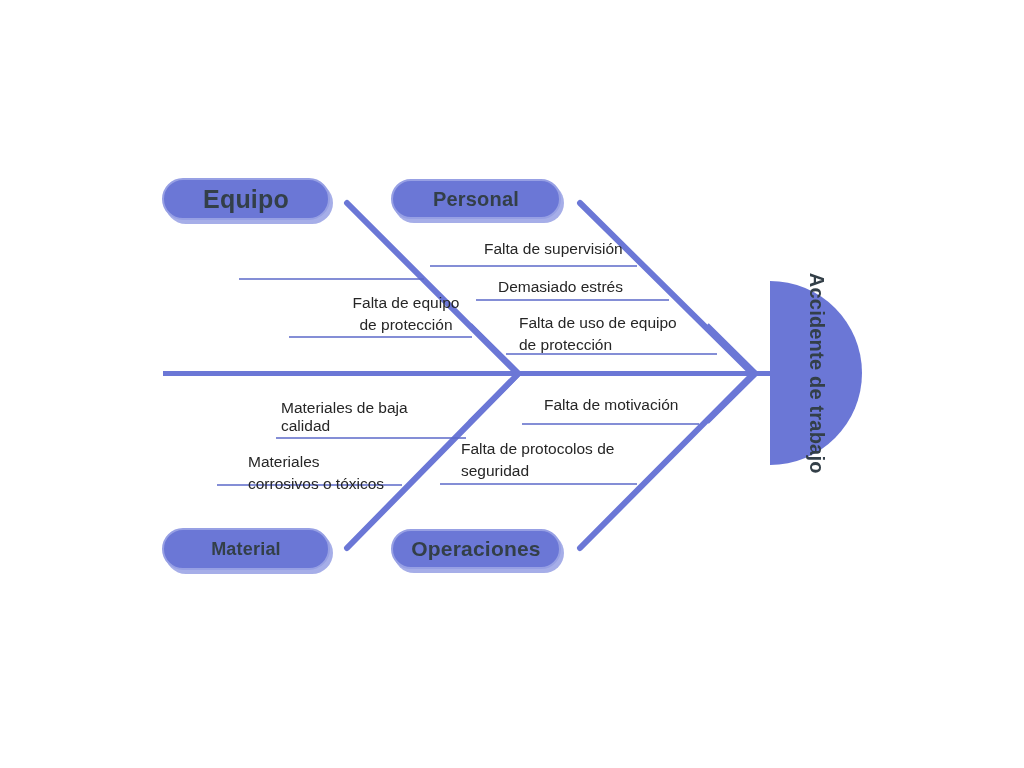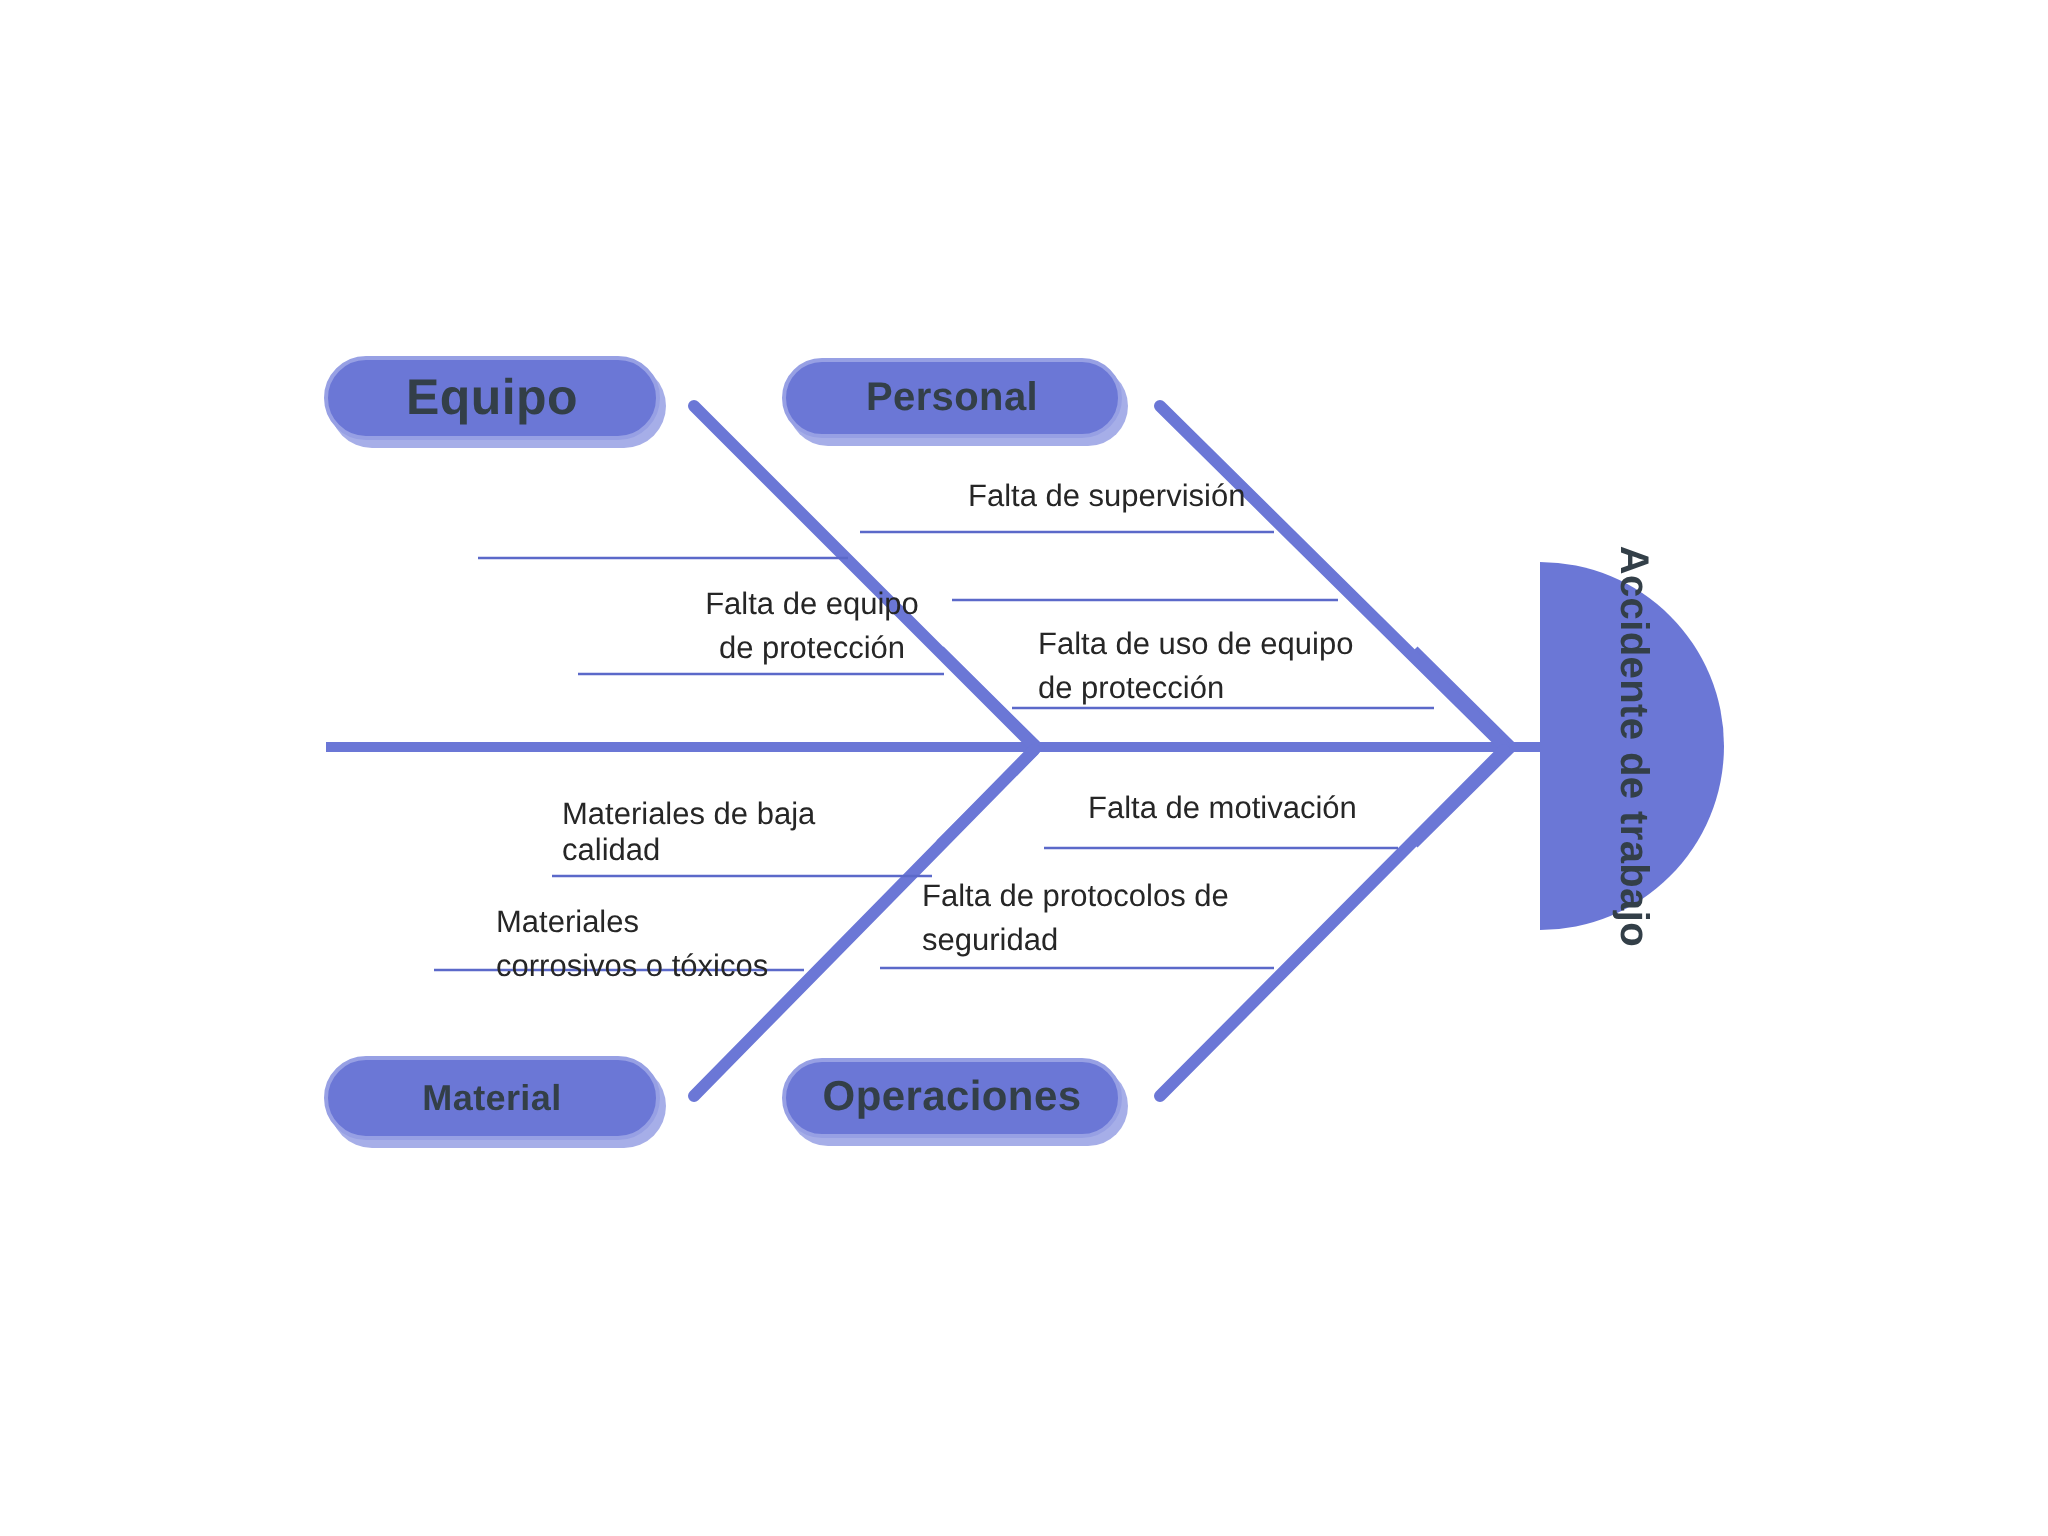"Demasiado estrés" div.subcause { html: none -> <div>Demasiado estrés</div> }
